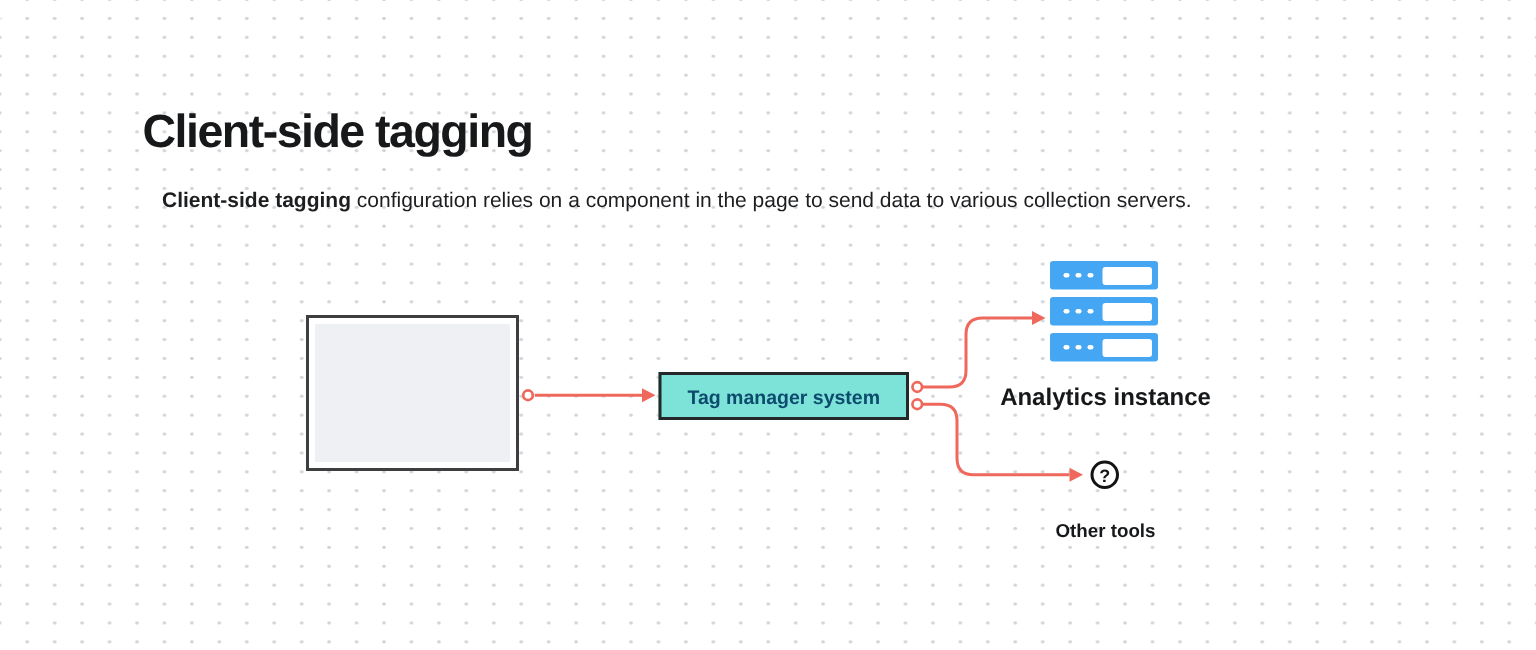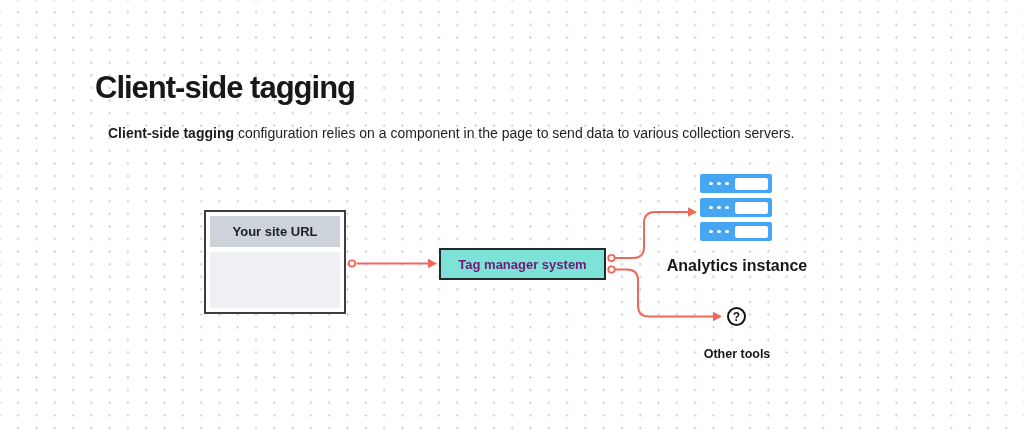"Your site URL" div.browser-titlebar { html: <div> <span>Your site URL</span> </div> -> none }
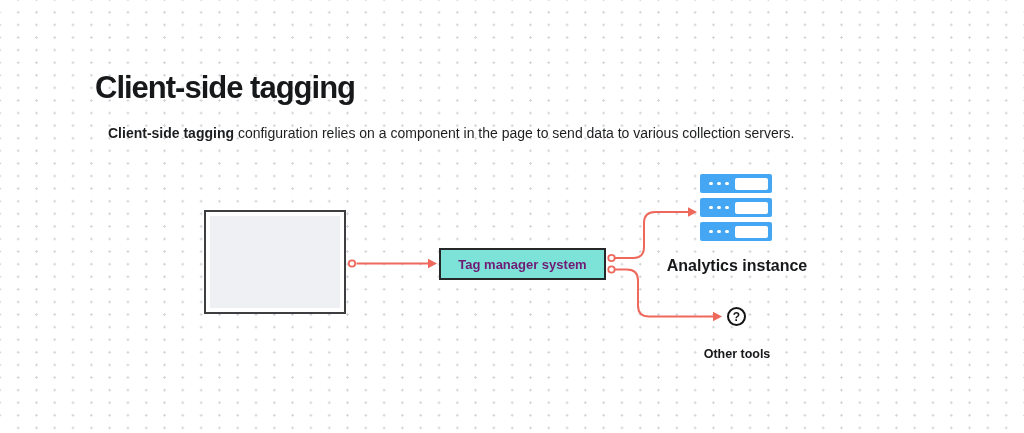"Tag manager system" .tagbox { color: #701a75 -> #0c4a6e }
